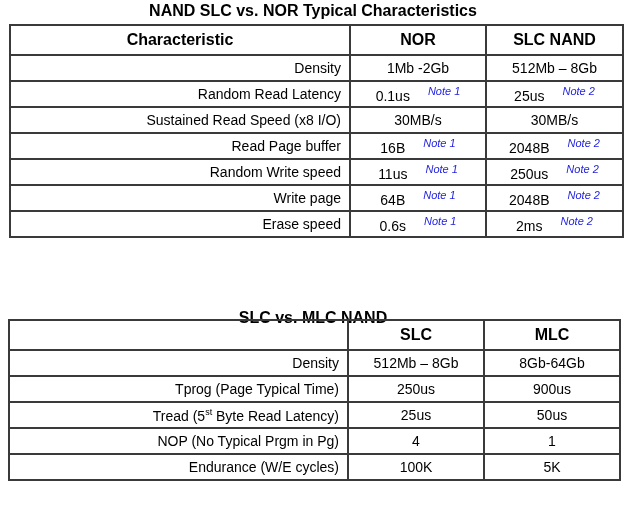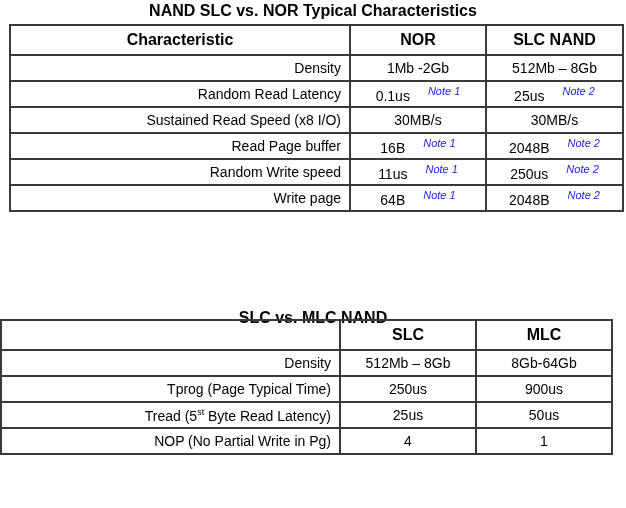"Erase speed" tr { html: none -> <tr> <td>Erase speed</td> <td><span>0.6s</span><span>Note 1</span></td> <td><span>2ms</span><span>Note 2</span></td> </tr> }
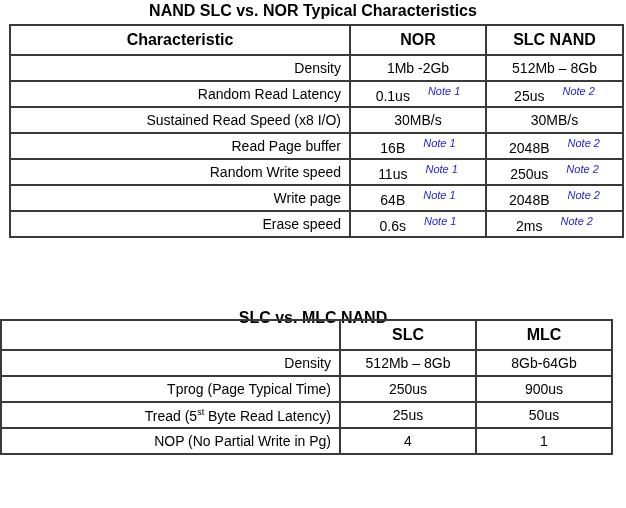"SLC" #t2 { left: 0 -> 8px }
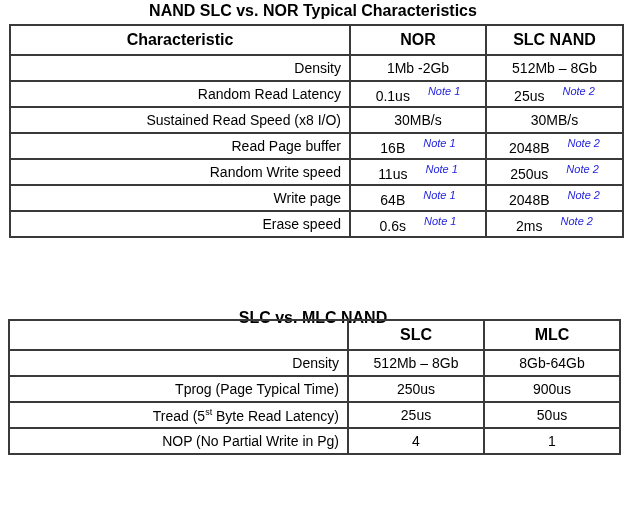"NOP (No Partial Write in" td.label { text: Partial Write -> Typical Prgm }
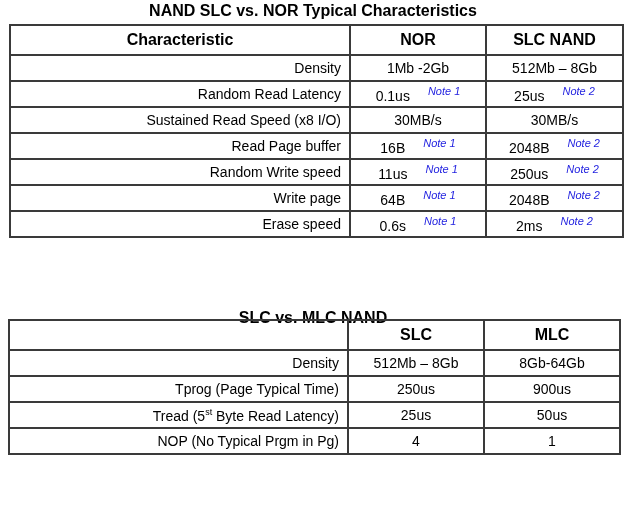"Endurance (W/E cycles)" tr { html: none -> <tr> <td>Endurance (W/E cycles)</td> <td>100K</td> <td>5K</td> </tr> }
